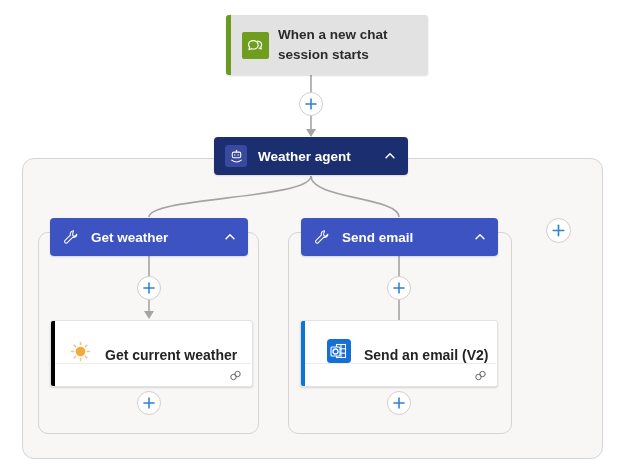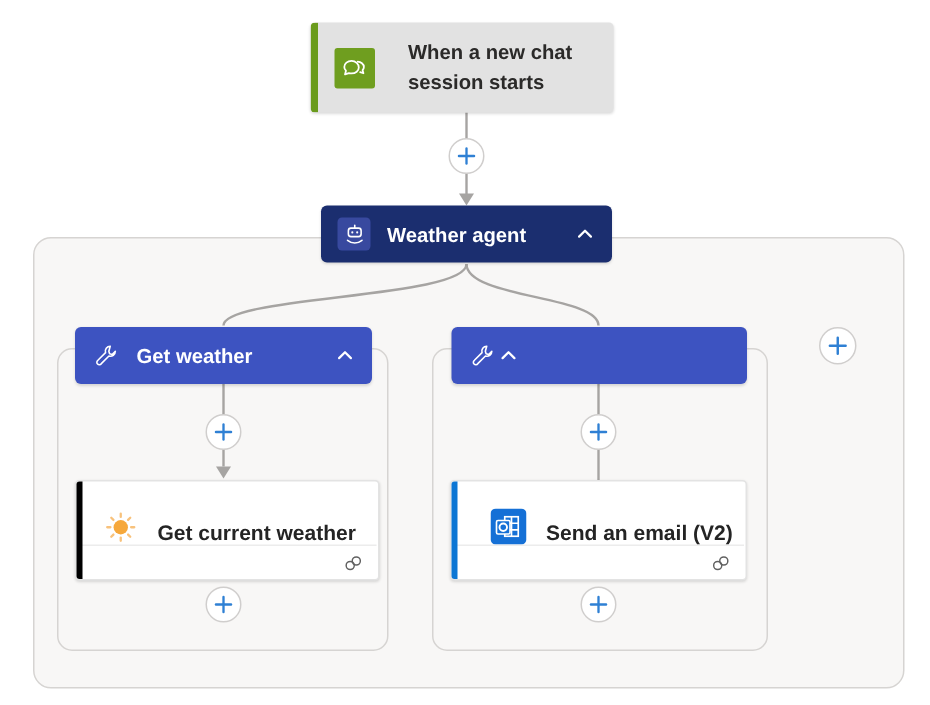"When a new chat session" div.node { justify-content: space-between -> none; left: 207px -> 226px }
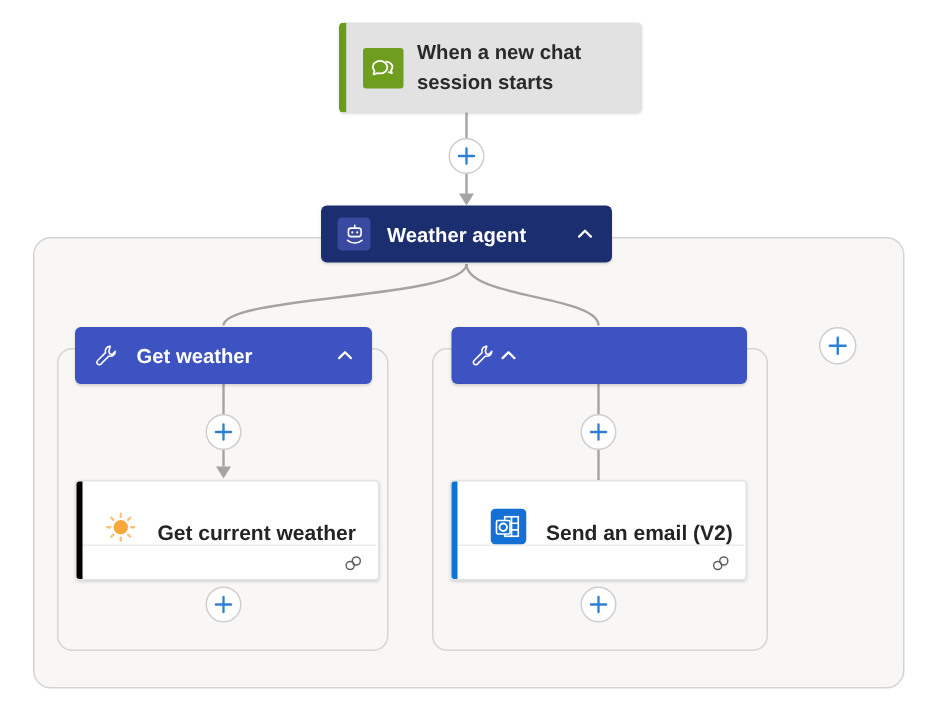"Get weather" .toolhead { justify-content: none -> flex-end }
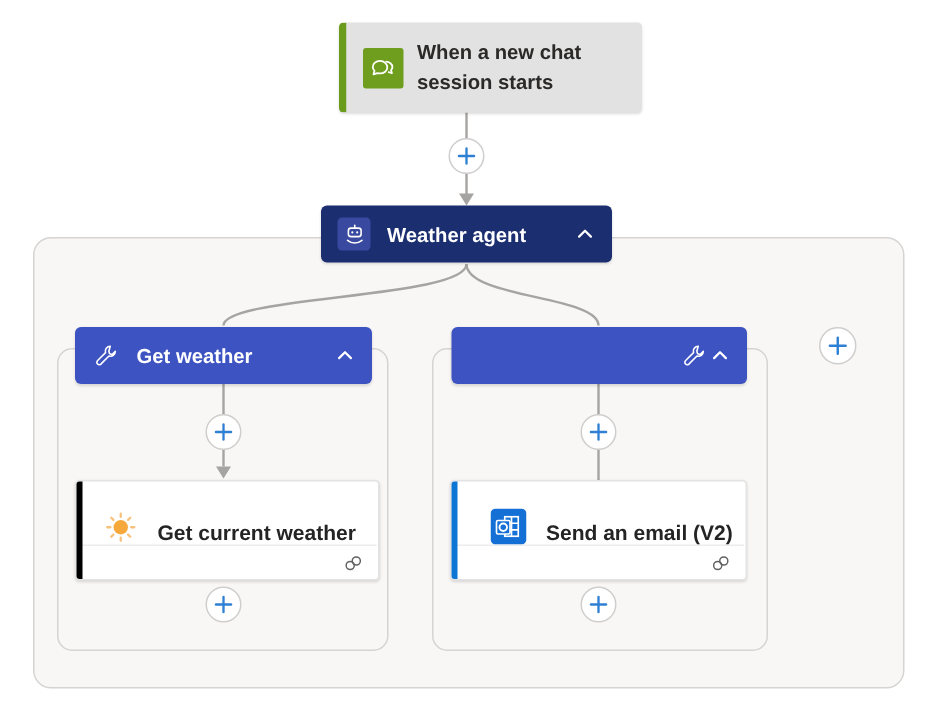"Send email" span.title { html: none -> <span>Send email</span> }
